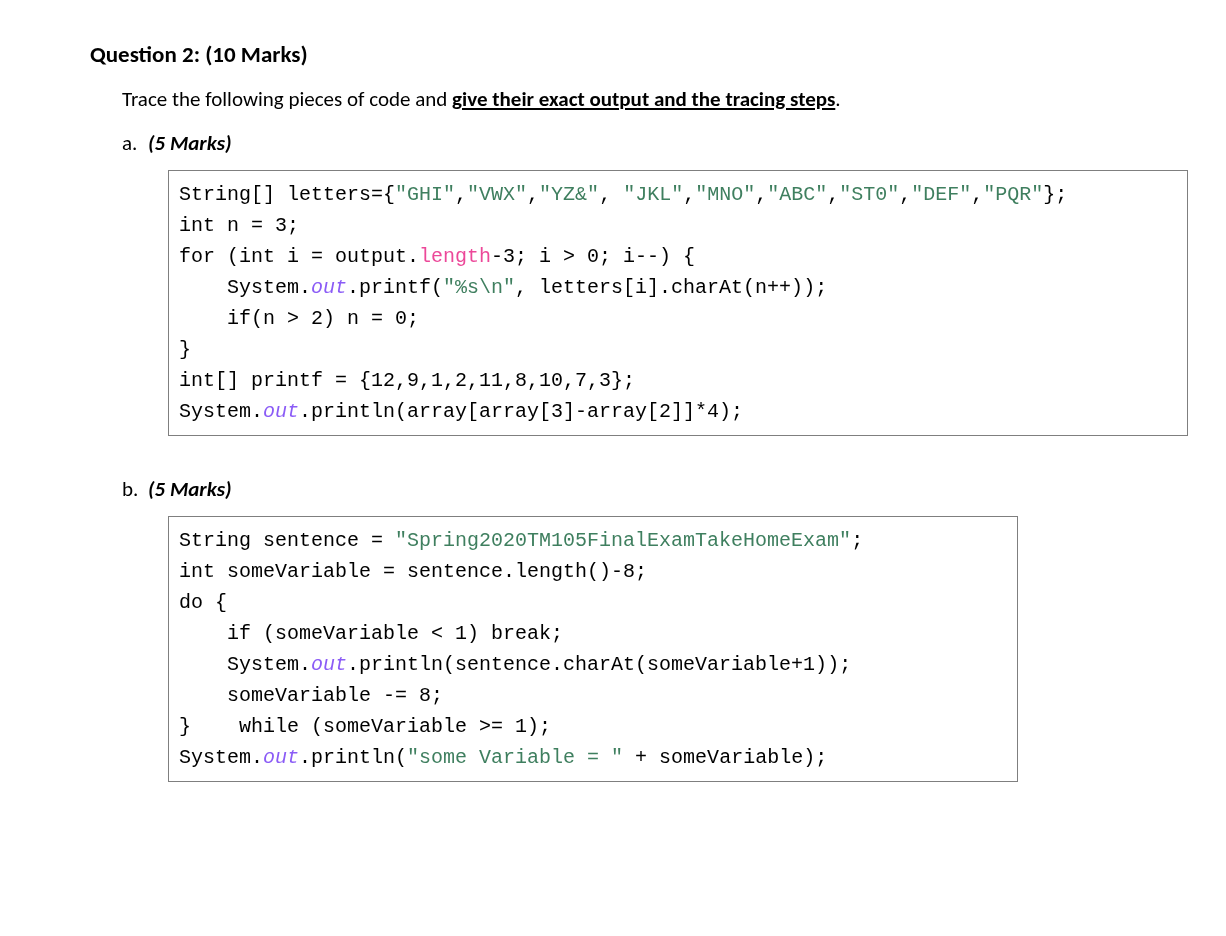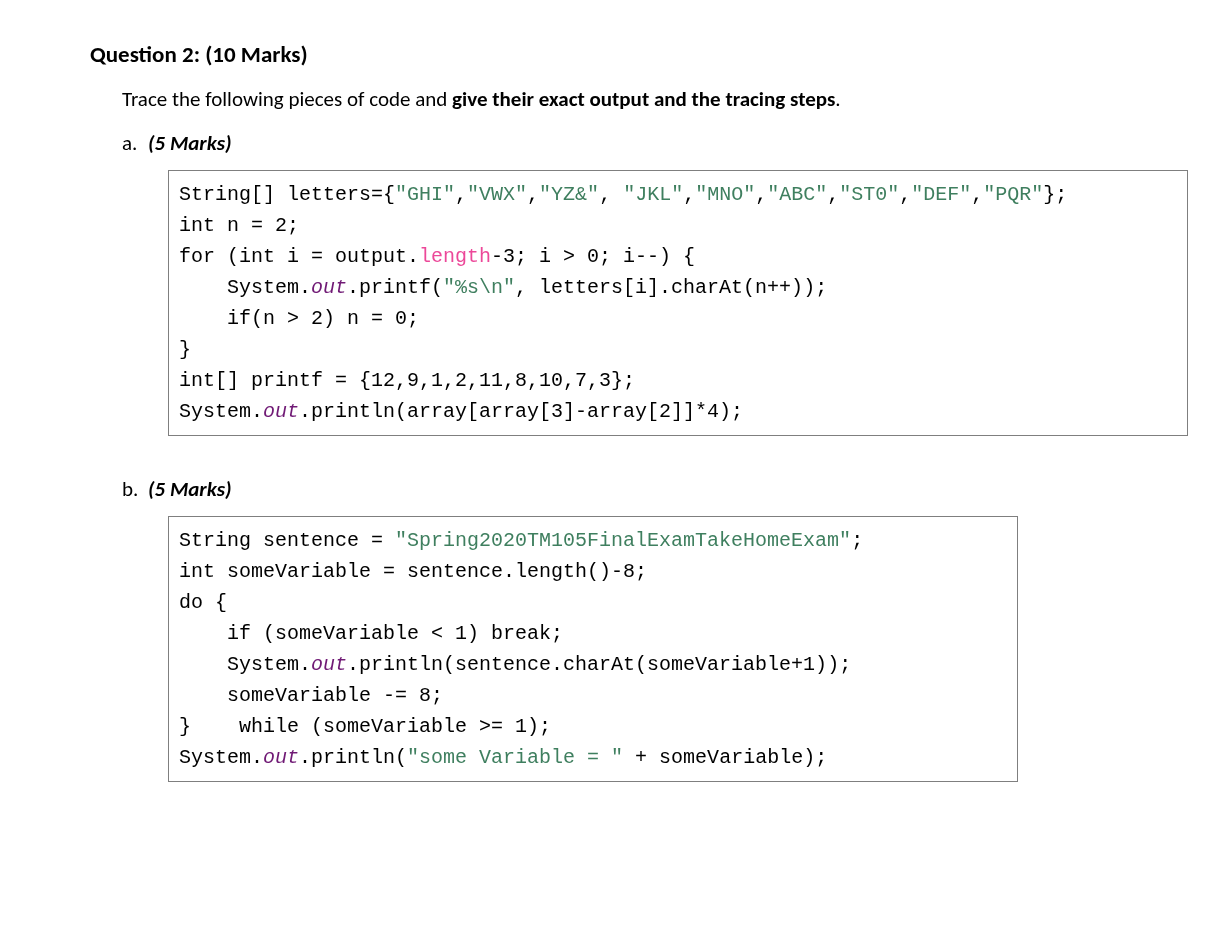"give their exact output and" .instruction .underline { text-decoration: none -> underline }
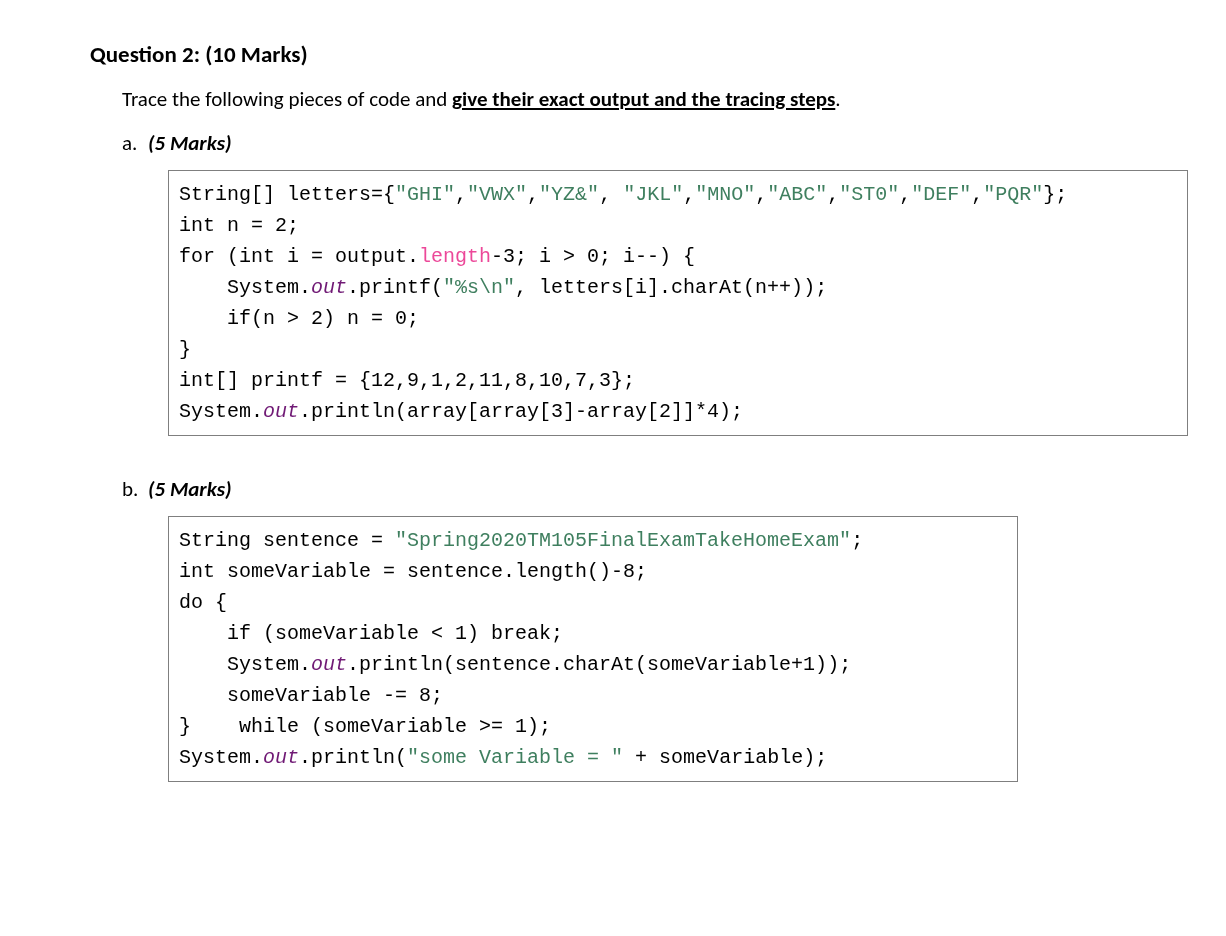"int n = 2;" span { text: 2 -> 3 }
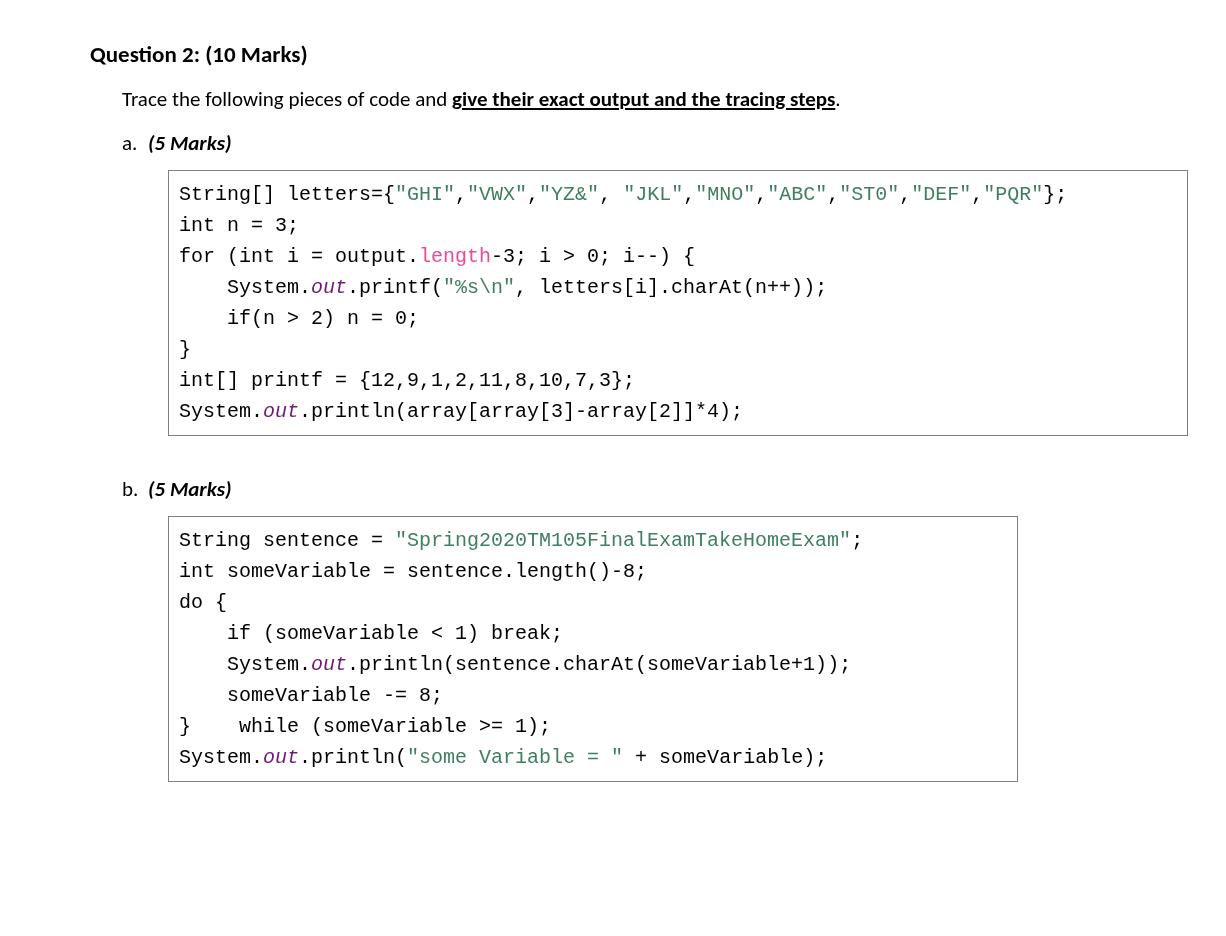"out" .field { color: #701a75 -> #8b5cf6 }
